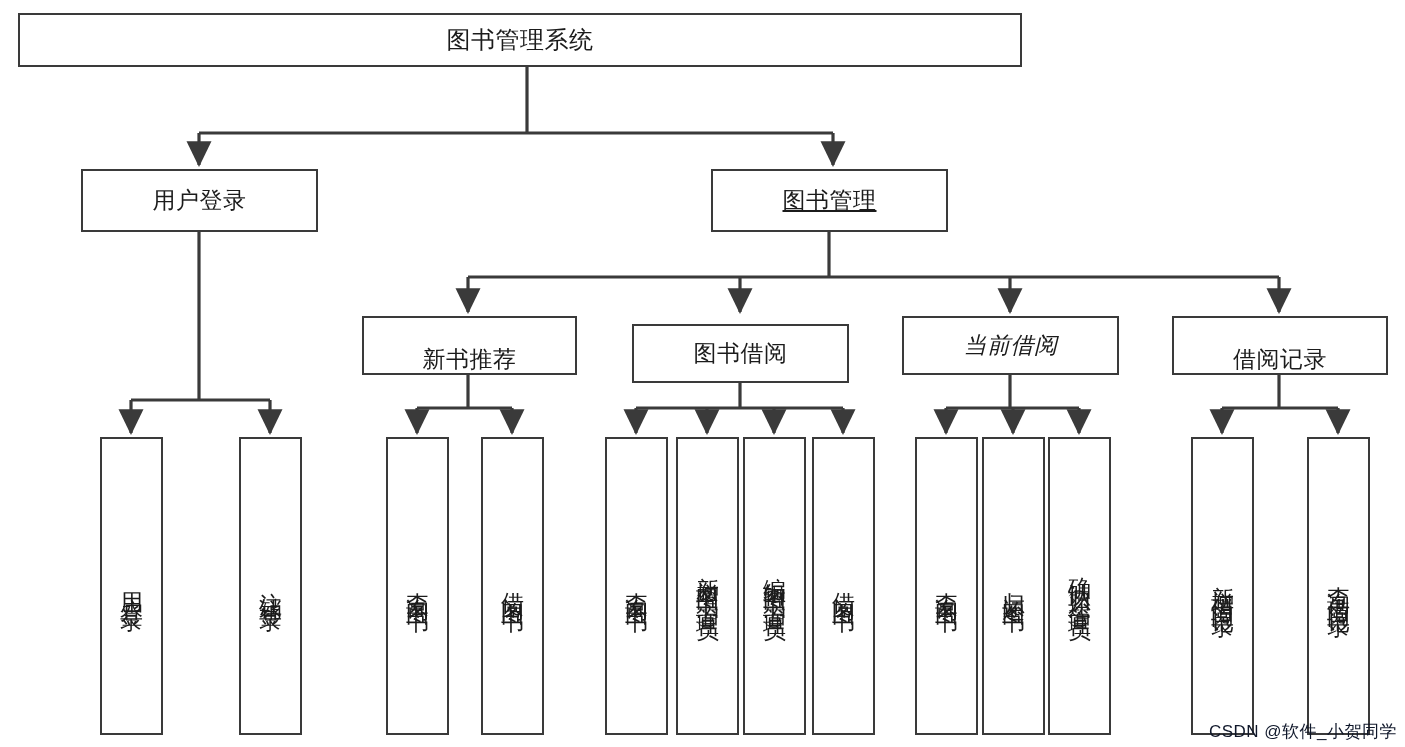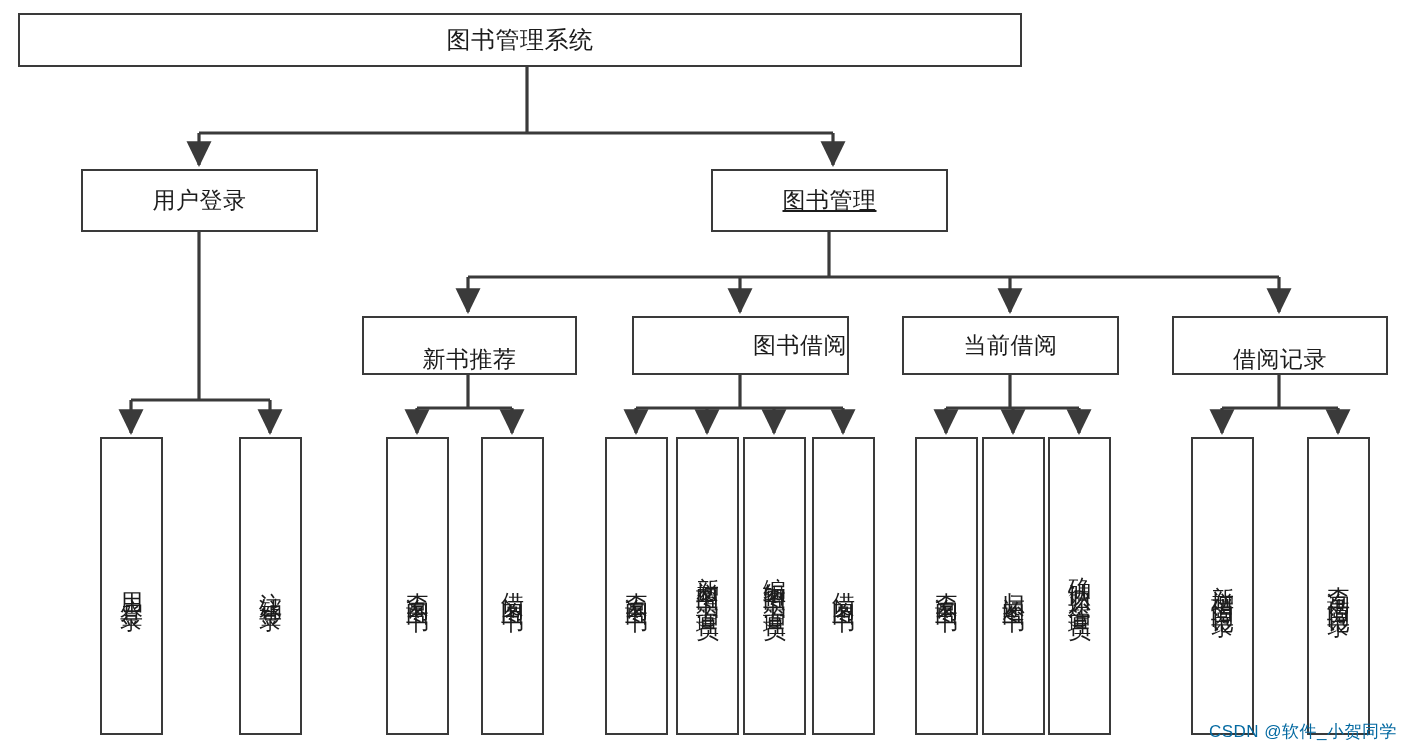"图书借阅" div.node { justify-content: flex-end -> none; top: 316px -> 324px }
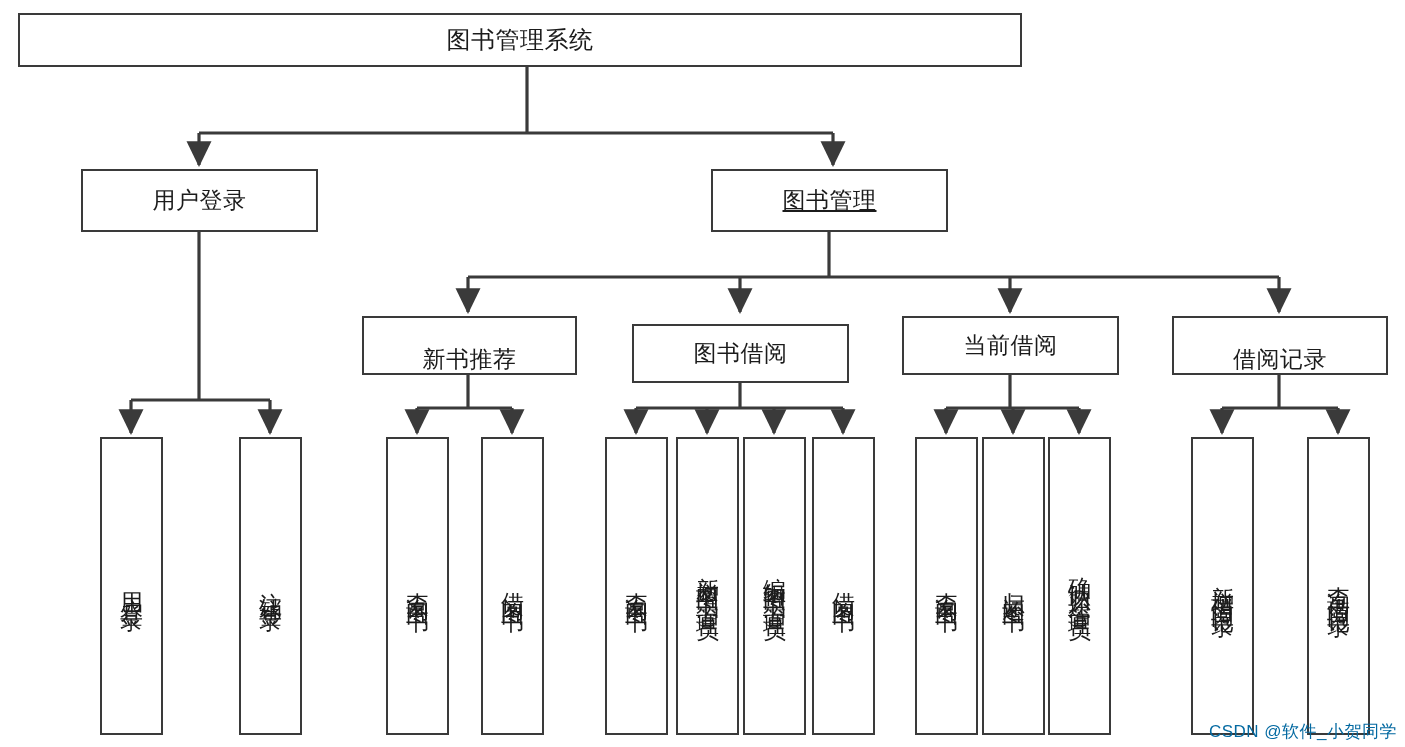"当前借阅" div.node { font-style: none -> italic }
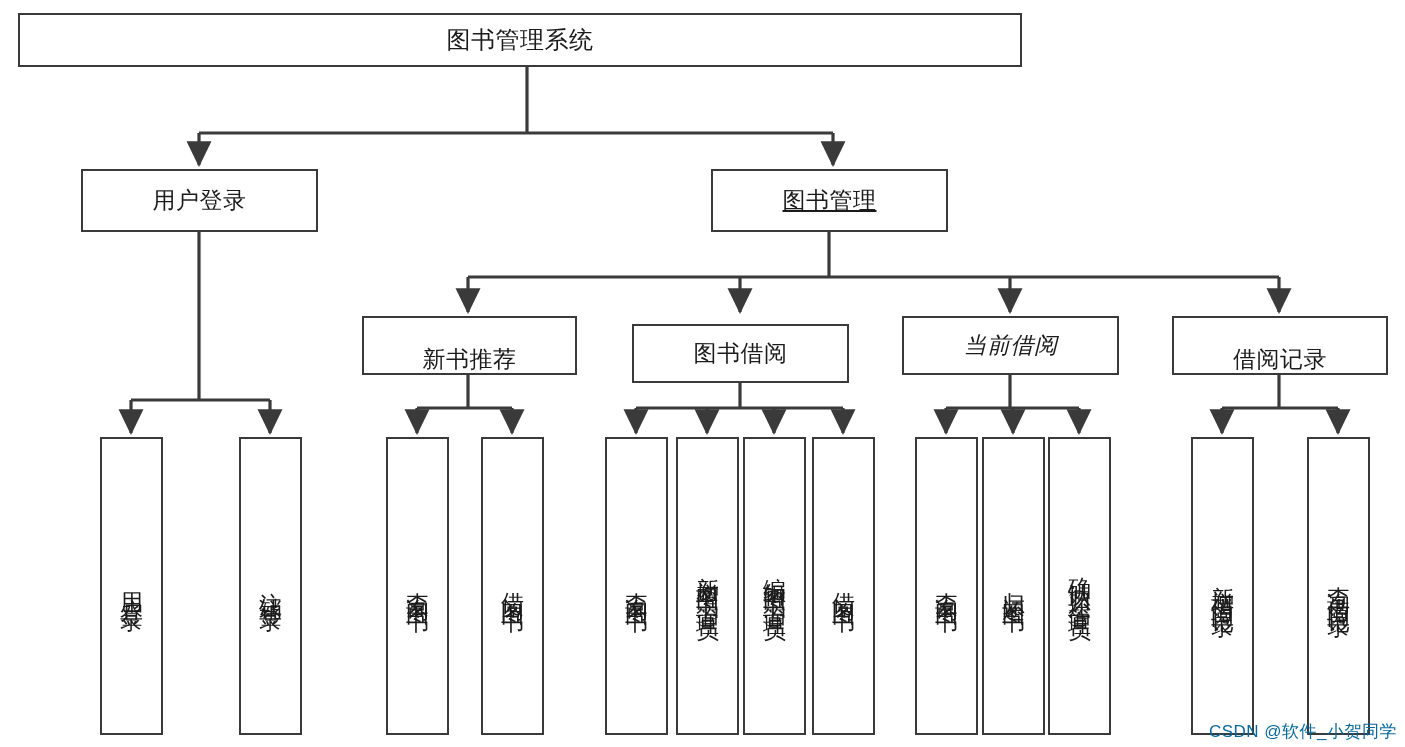"CSDN @软件_小贺同学" .watermark { color: #0369a1 -> #0f172a }
